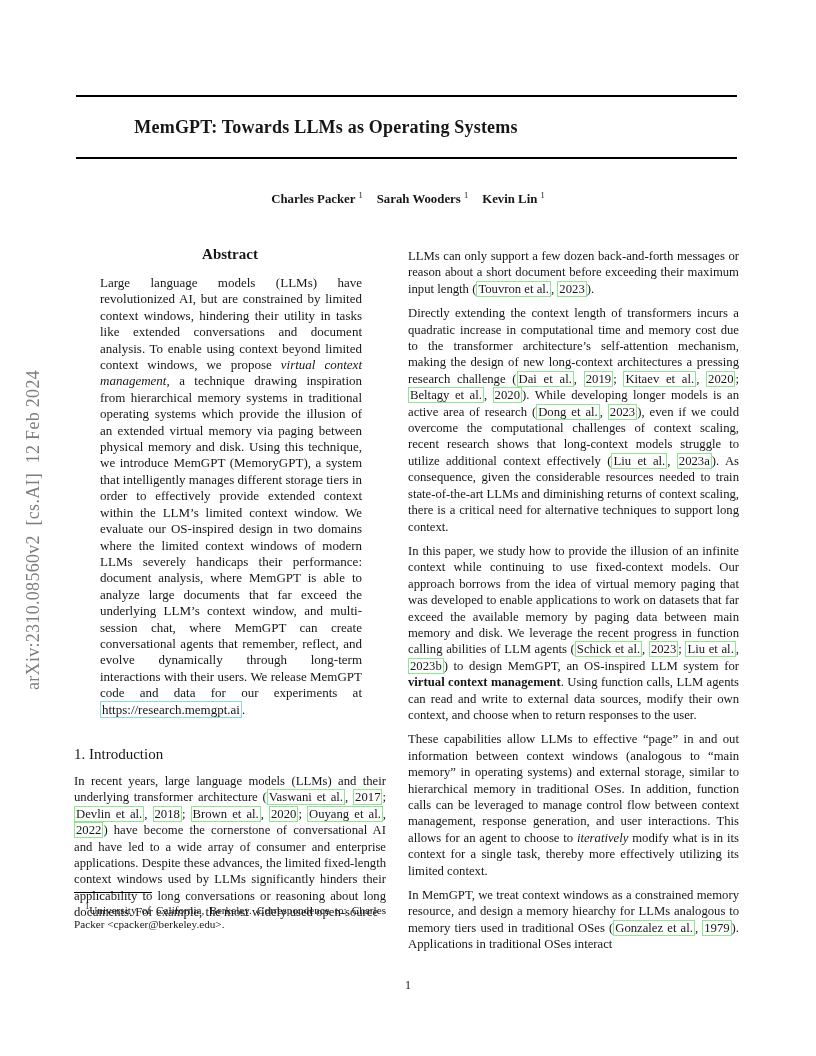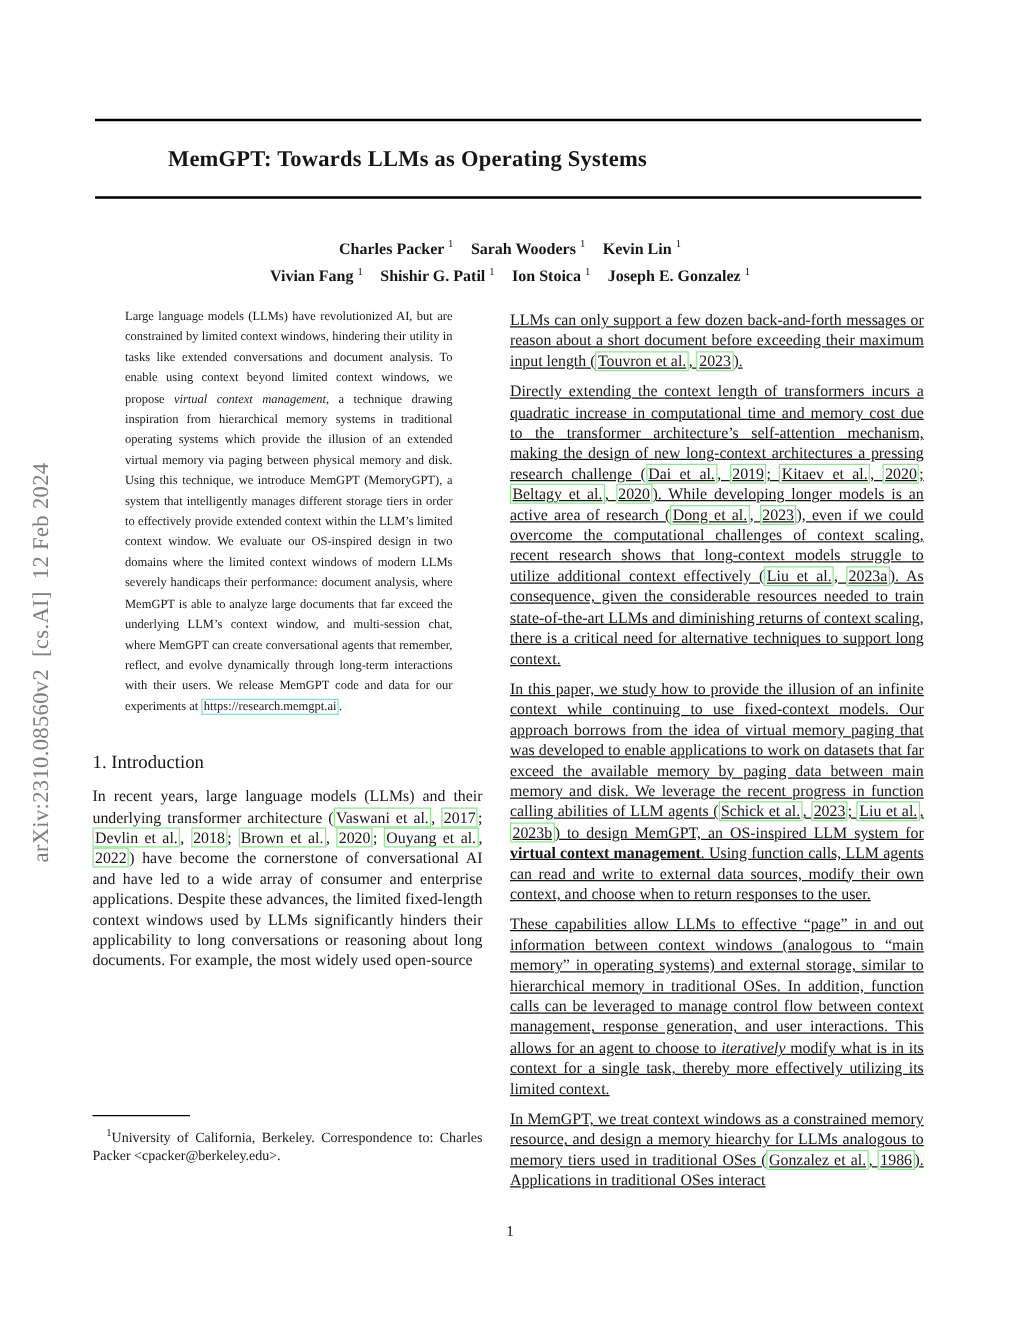"Vivian Fang 1 Shishir G." div.author-line { html: <div><span>Vivian Fang <sup>1</sup></span><span>Shishir G. Patil <sup>1</sup></span><span>Ion Stoica <sup>1</sup></span><span>Joseph E. Gonzalez <sup>1</sup></span></div> -> none }
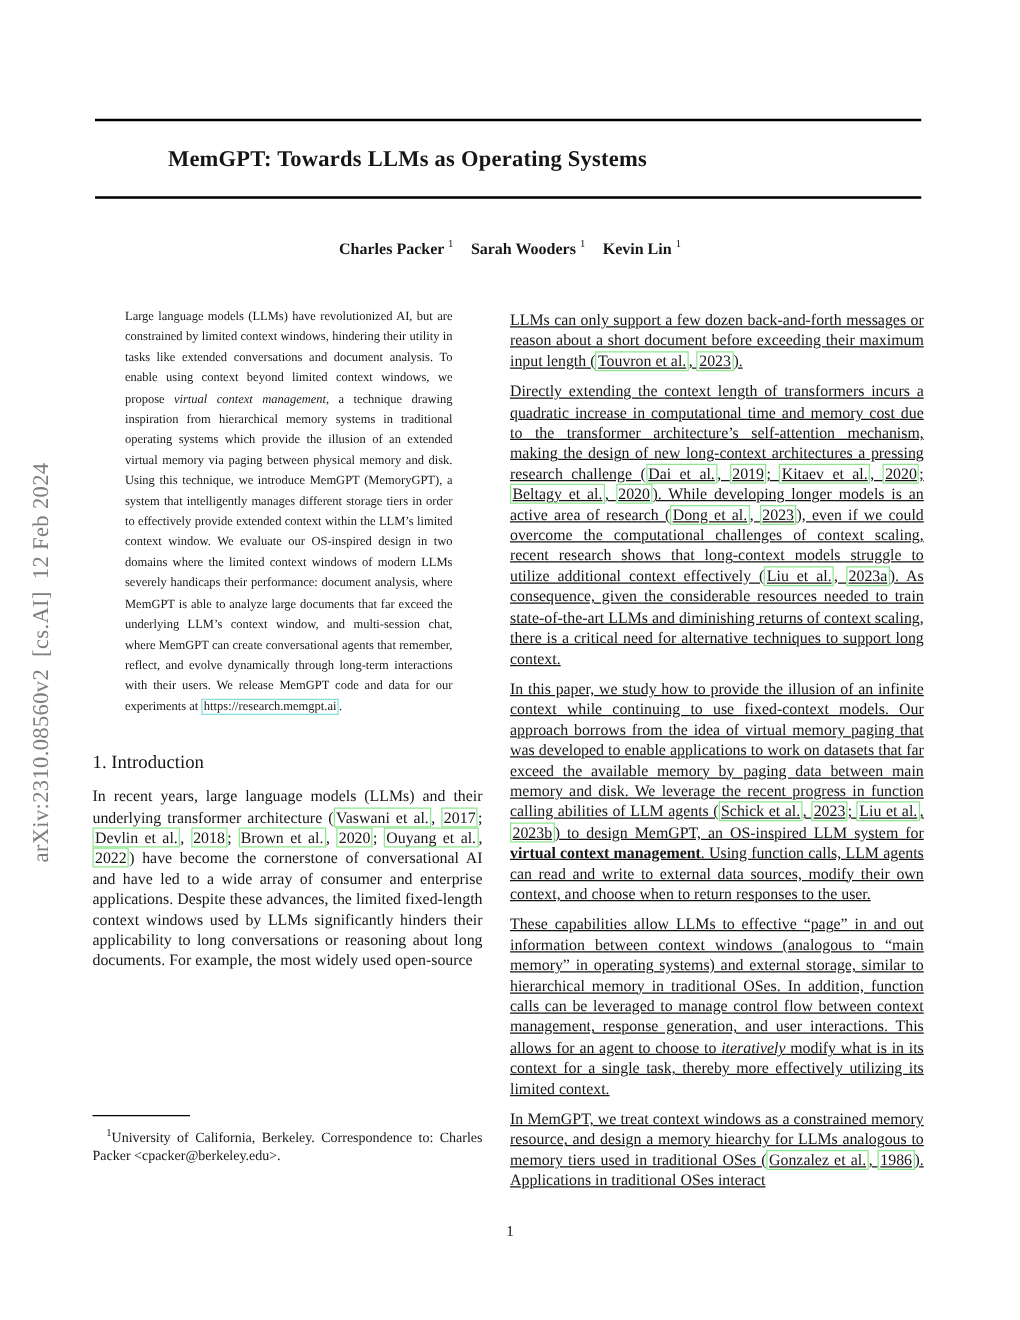"Abstract" div.abstract-heading { html: none -> <div>Abstract</div> }
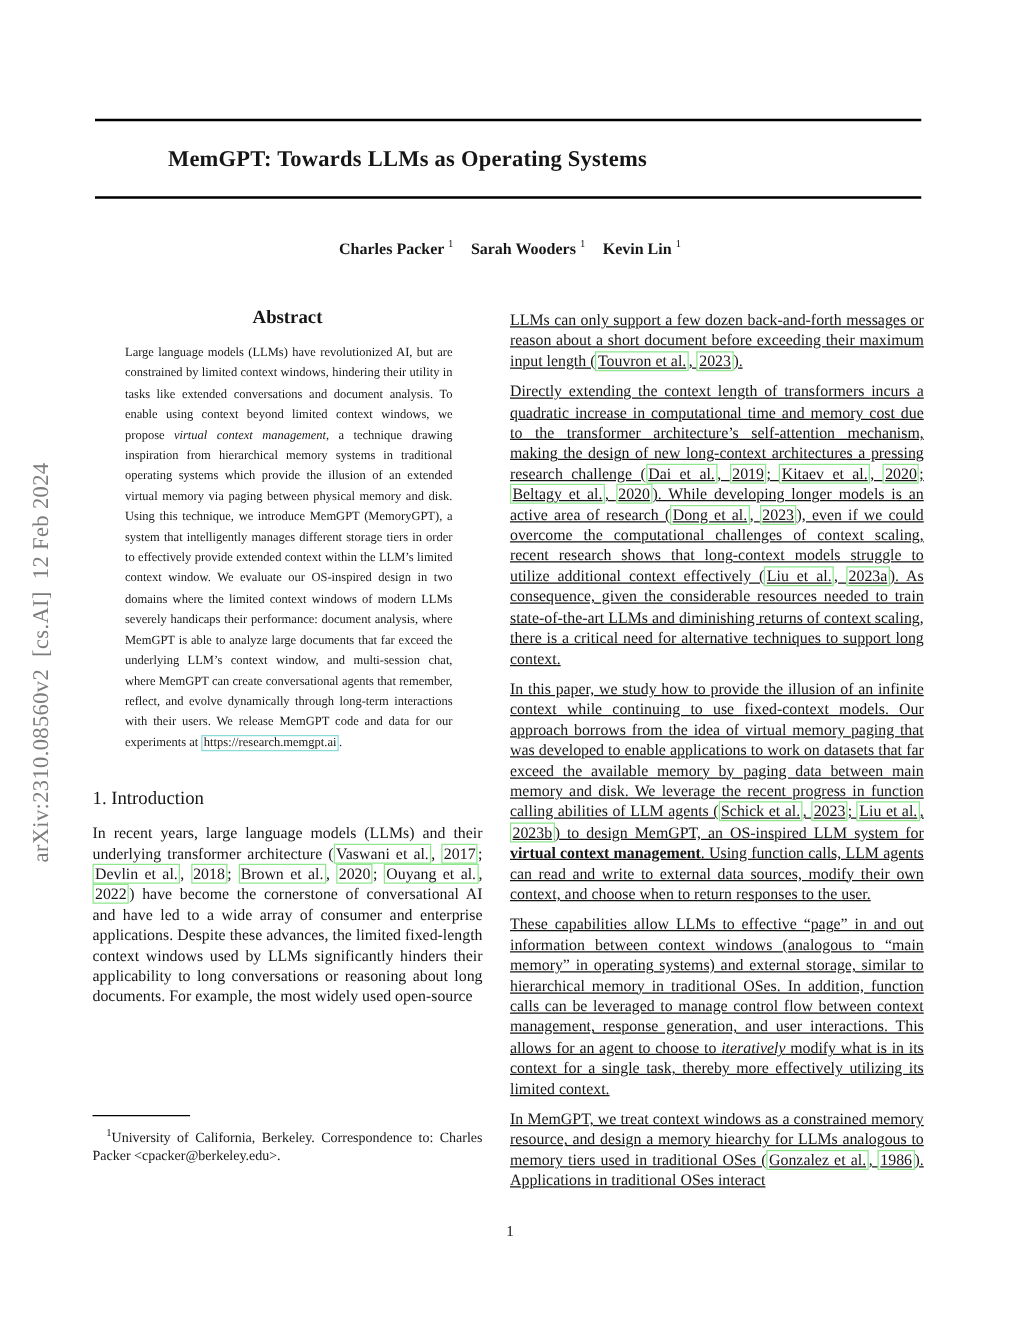"LLMs can only support a" .col-right { text-decoration: underline -> none }
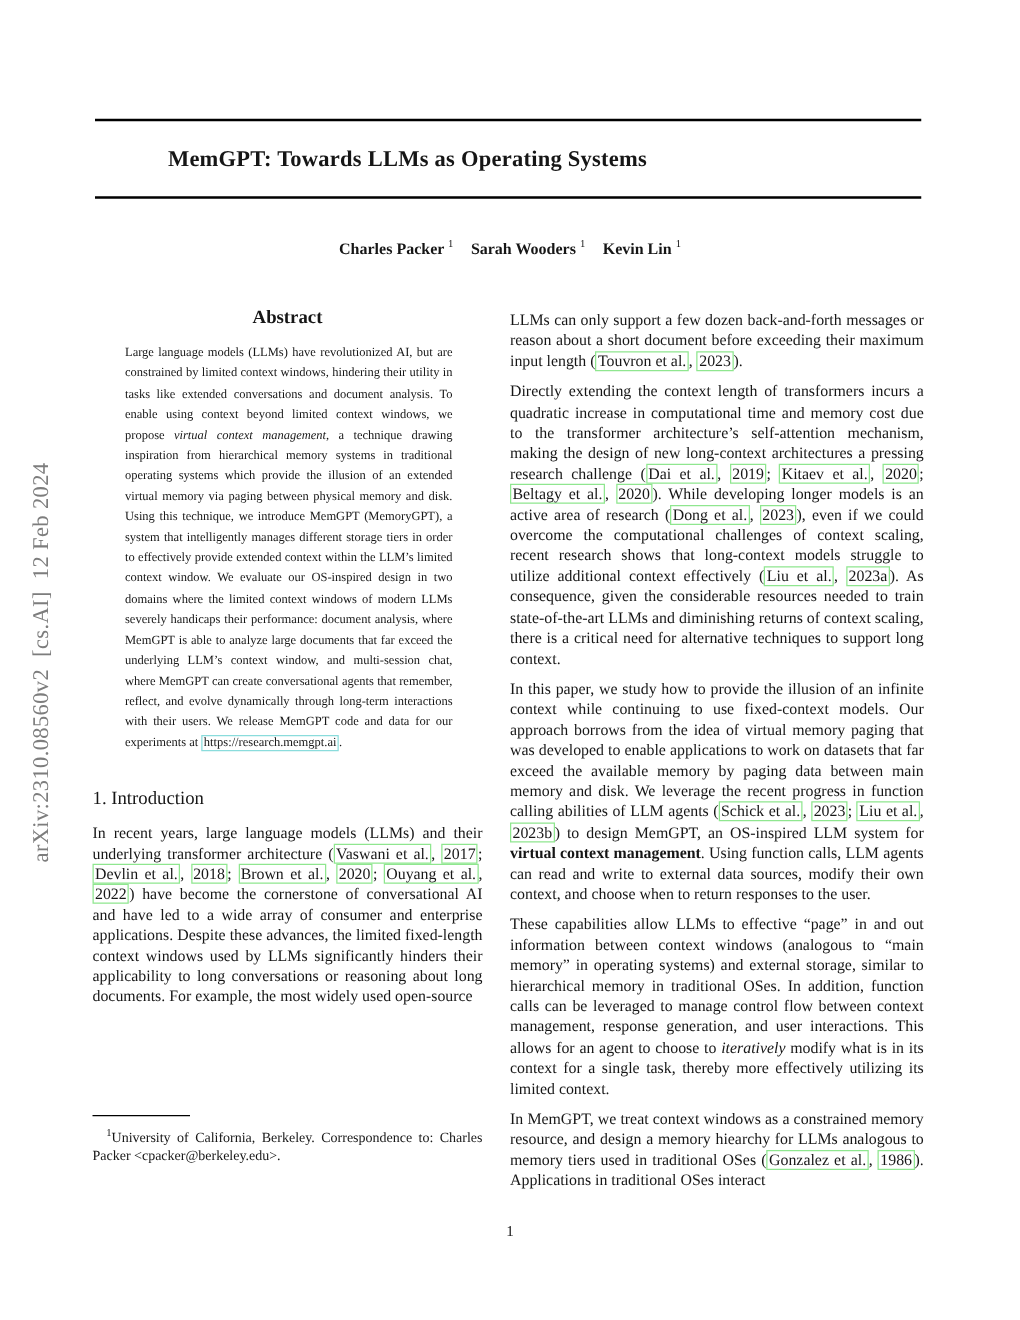"Large language models (LLMs) have" .abstract-body { font-size: 10px -> 13px }
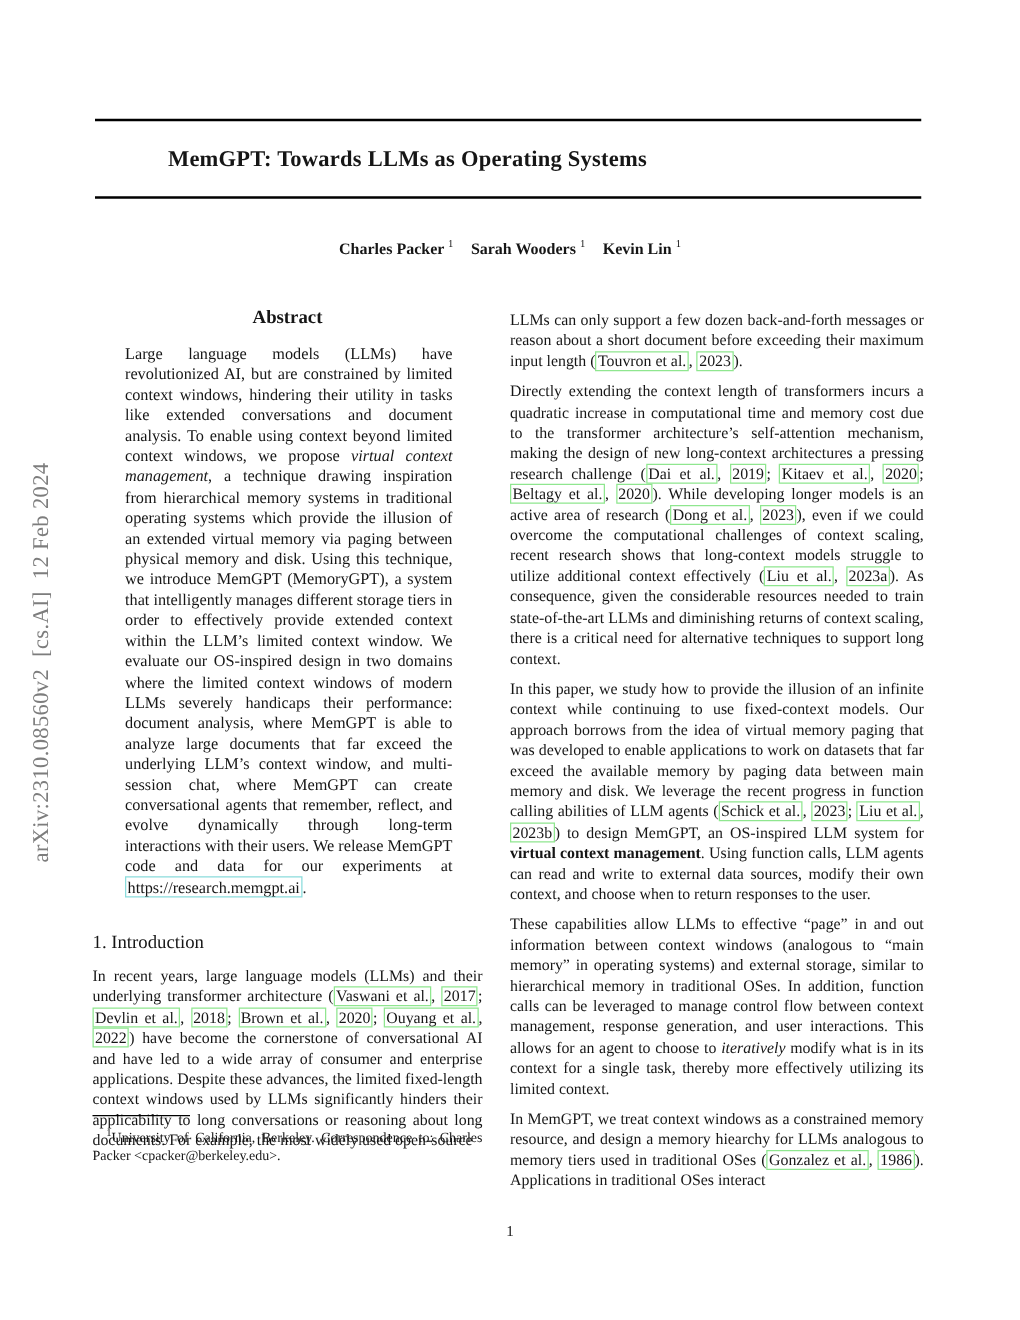"1986" span.seg-cite { text: 1986 -> 1979 }
